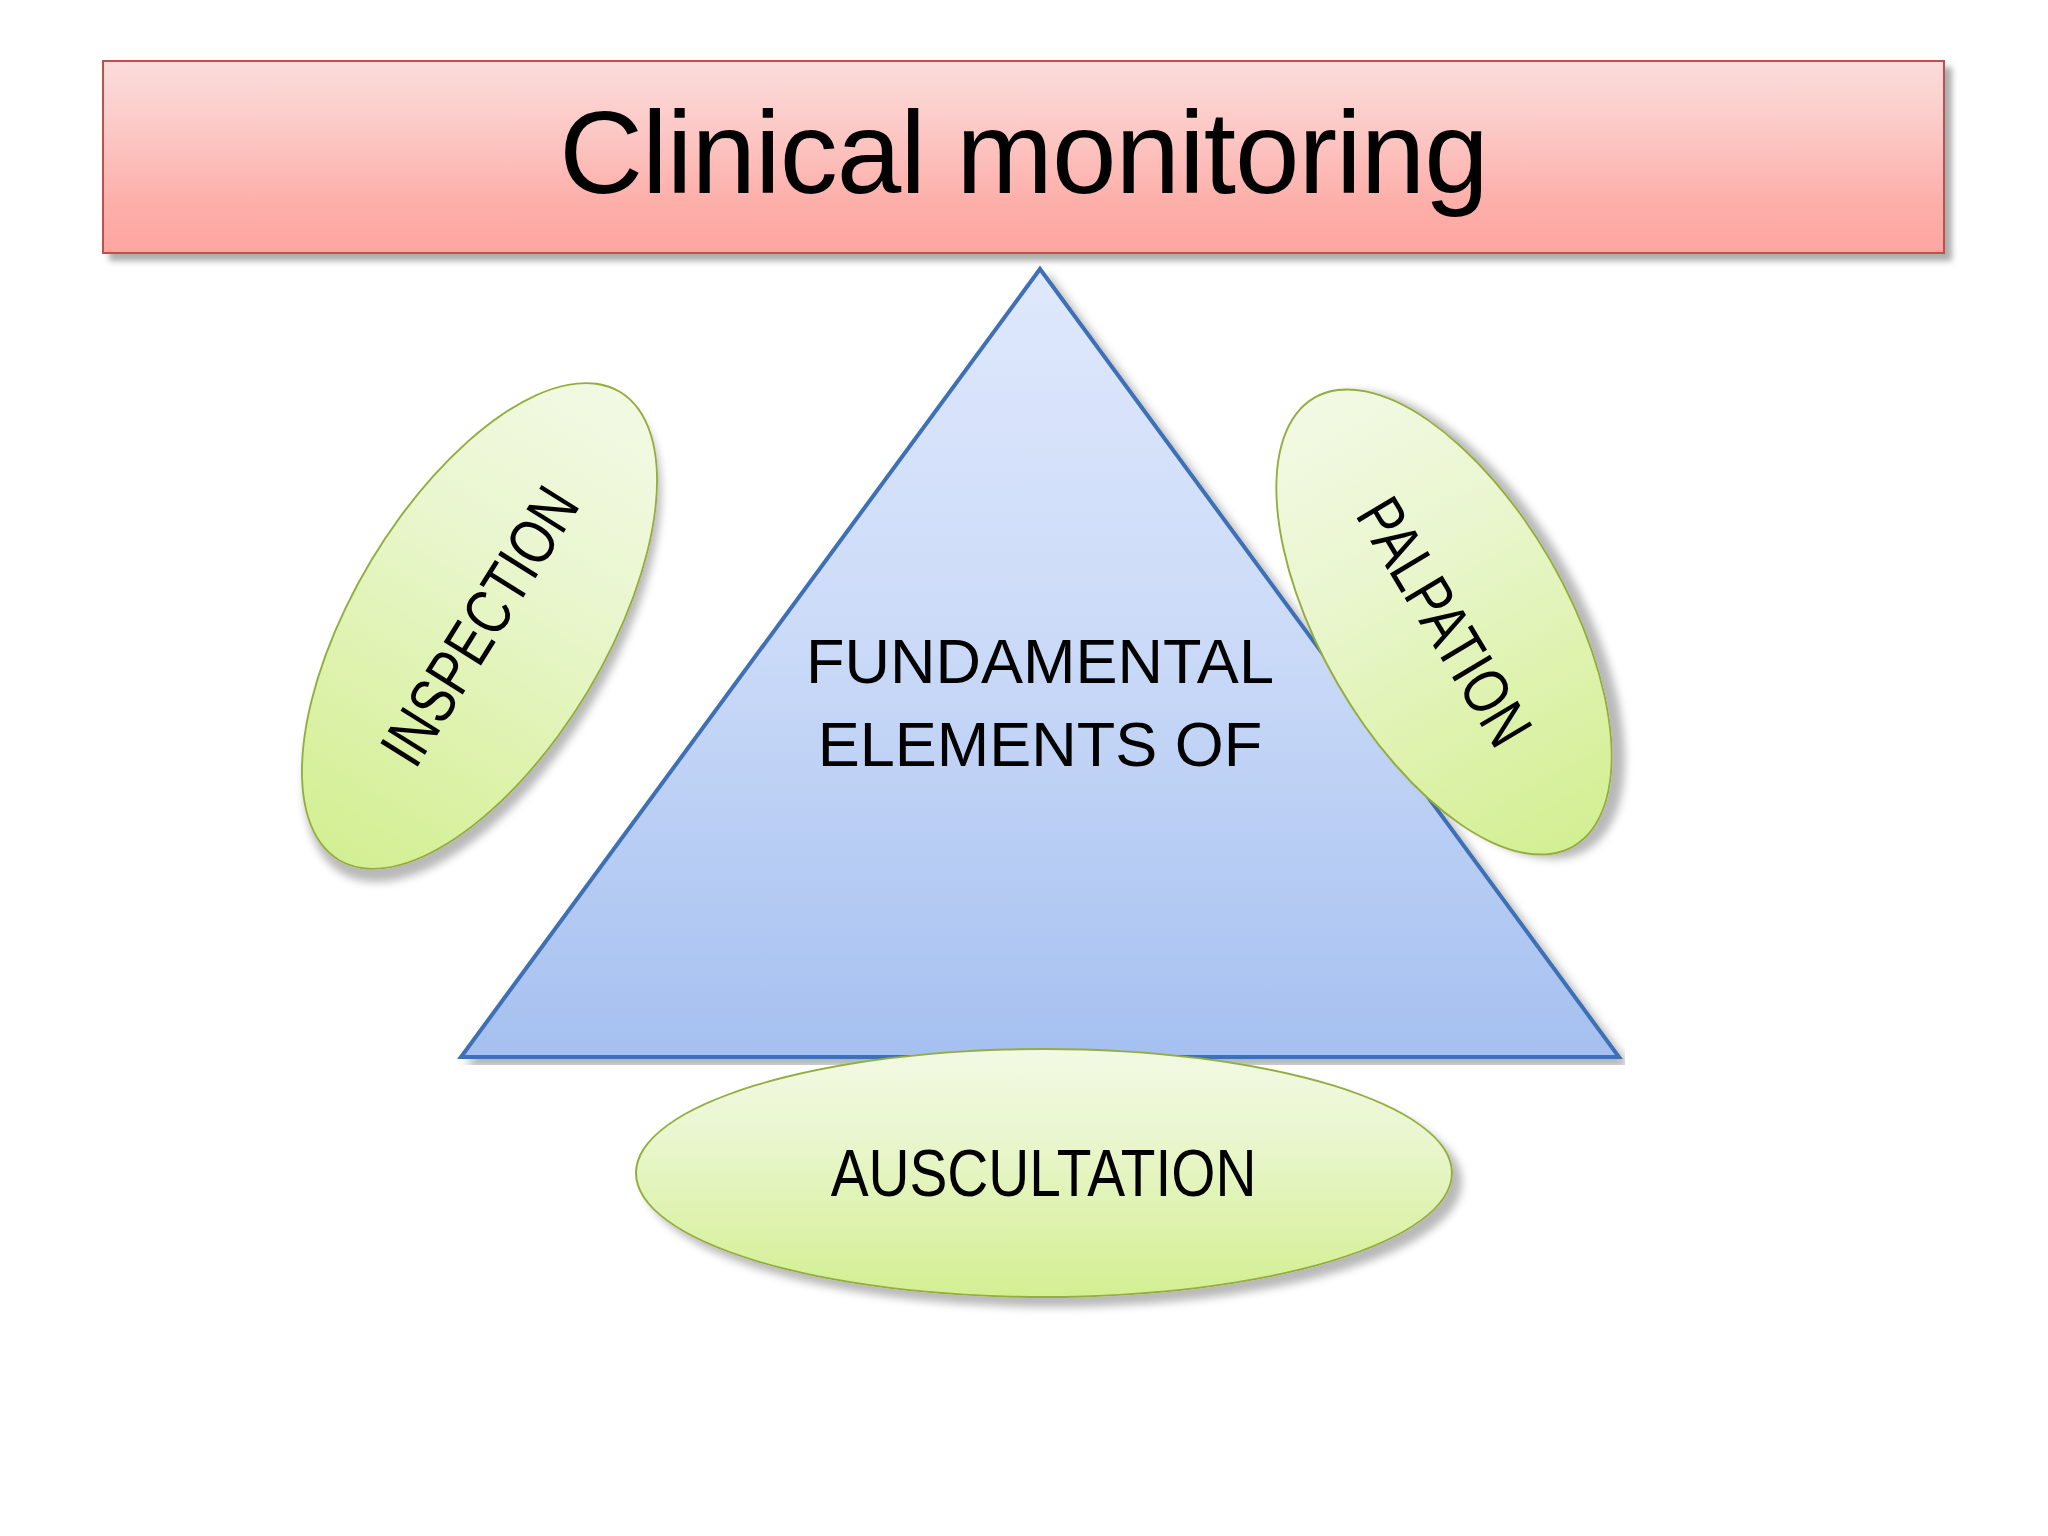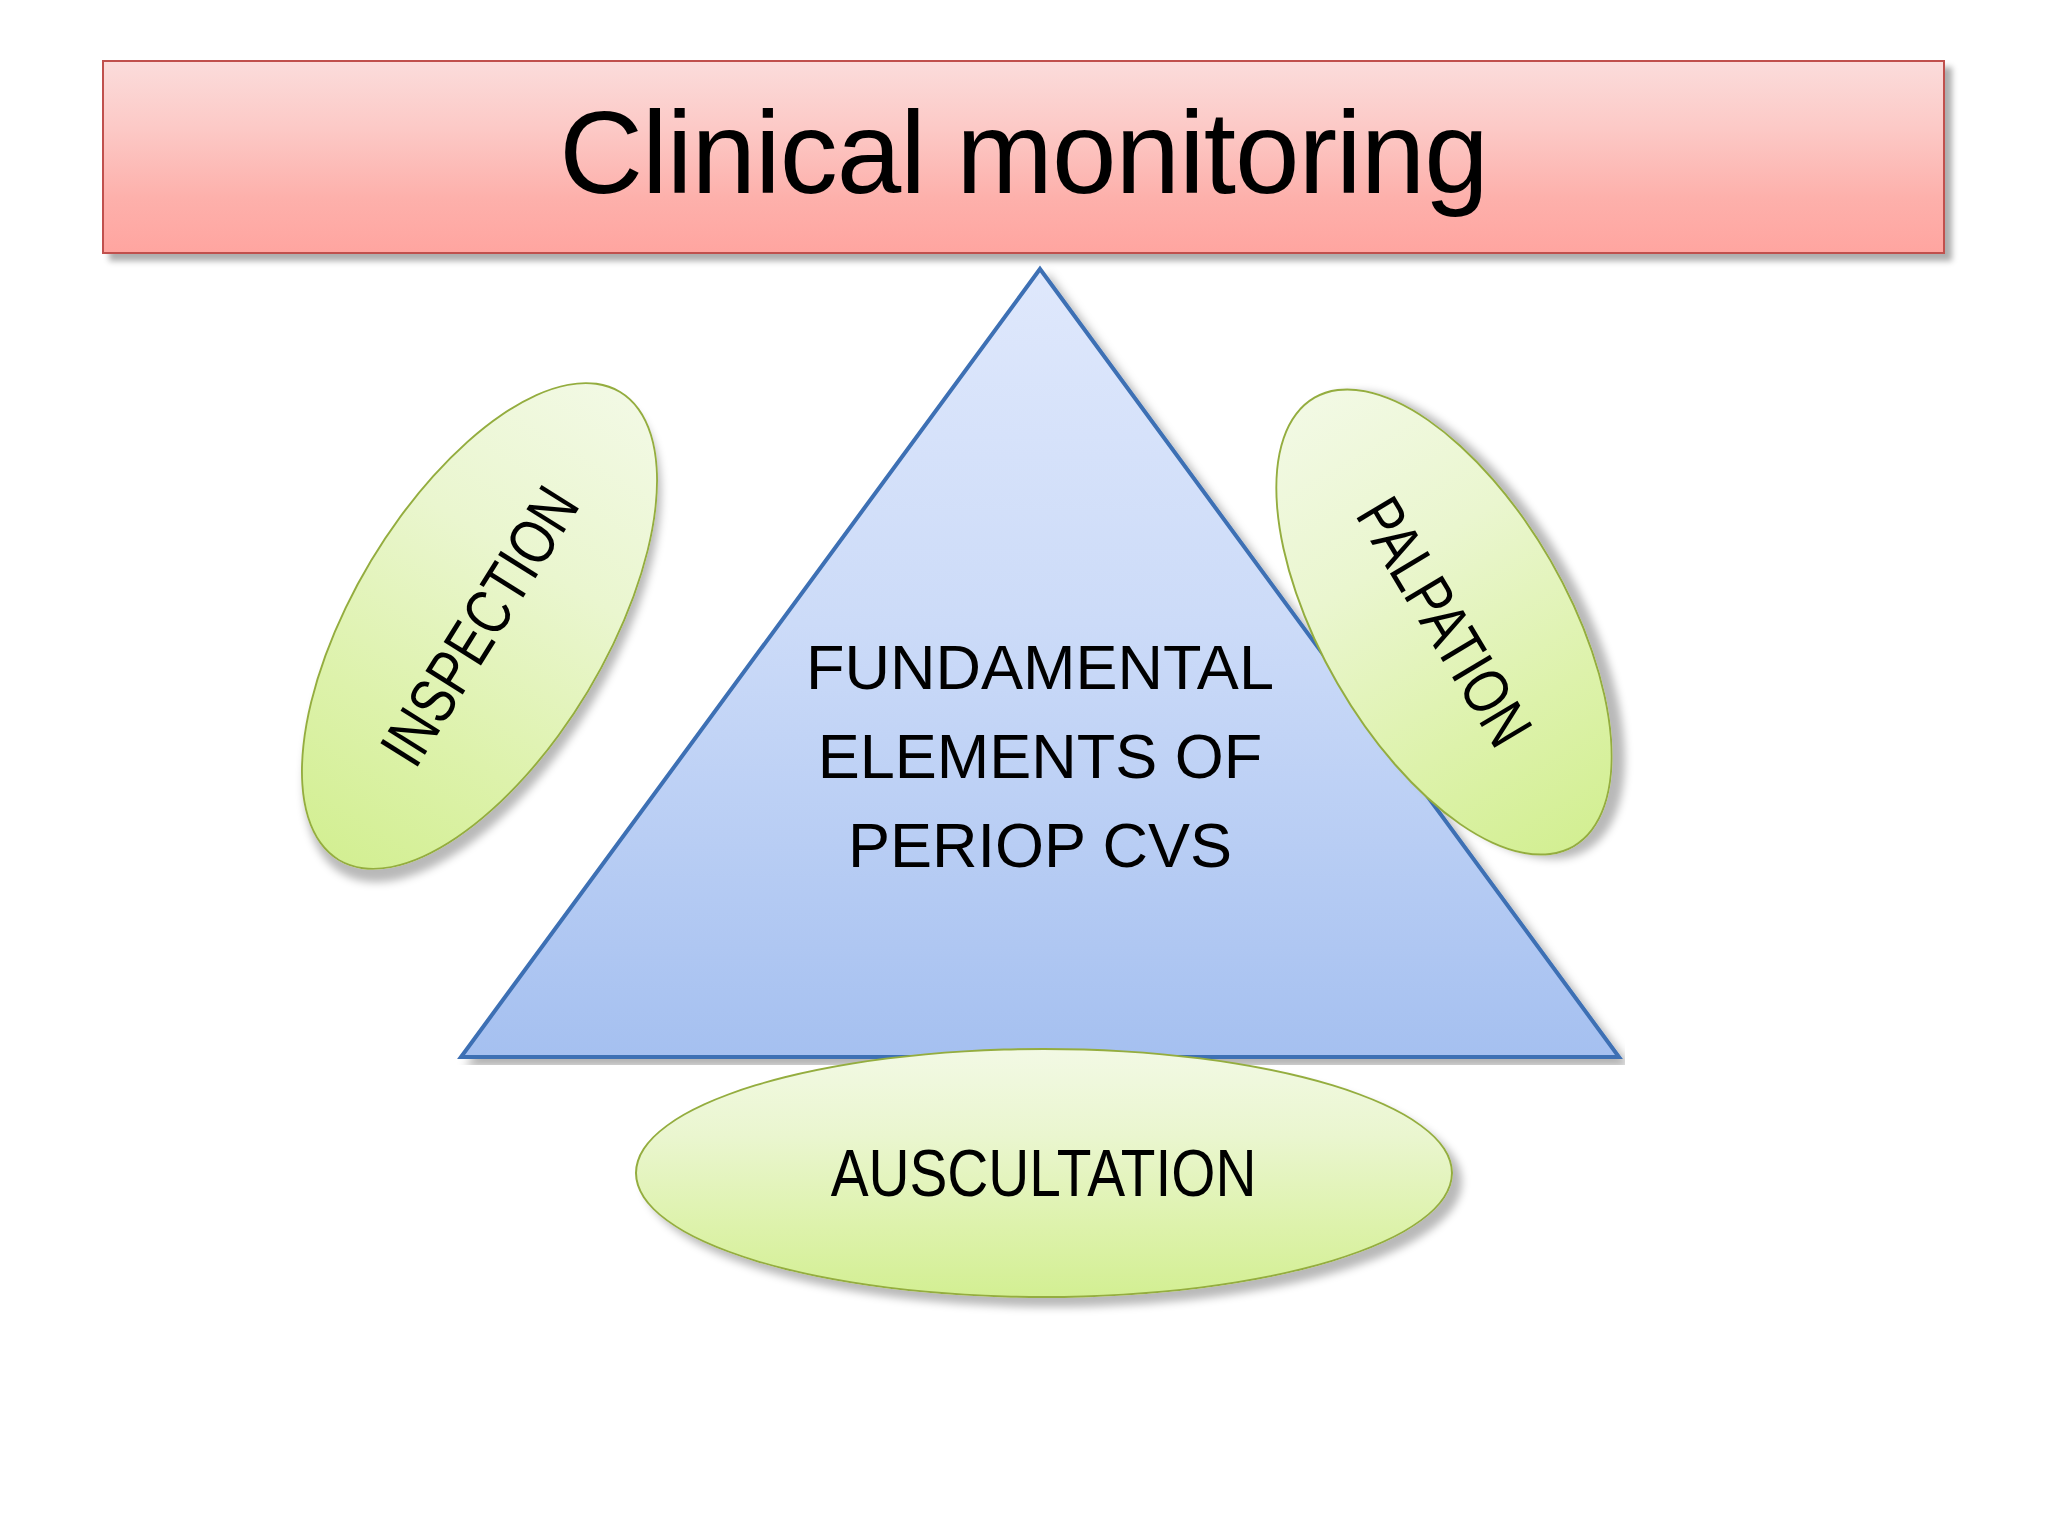"FUNDAMENTAL" #triangle-label .tline { margin-top: 6px -> none }
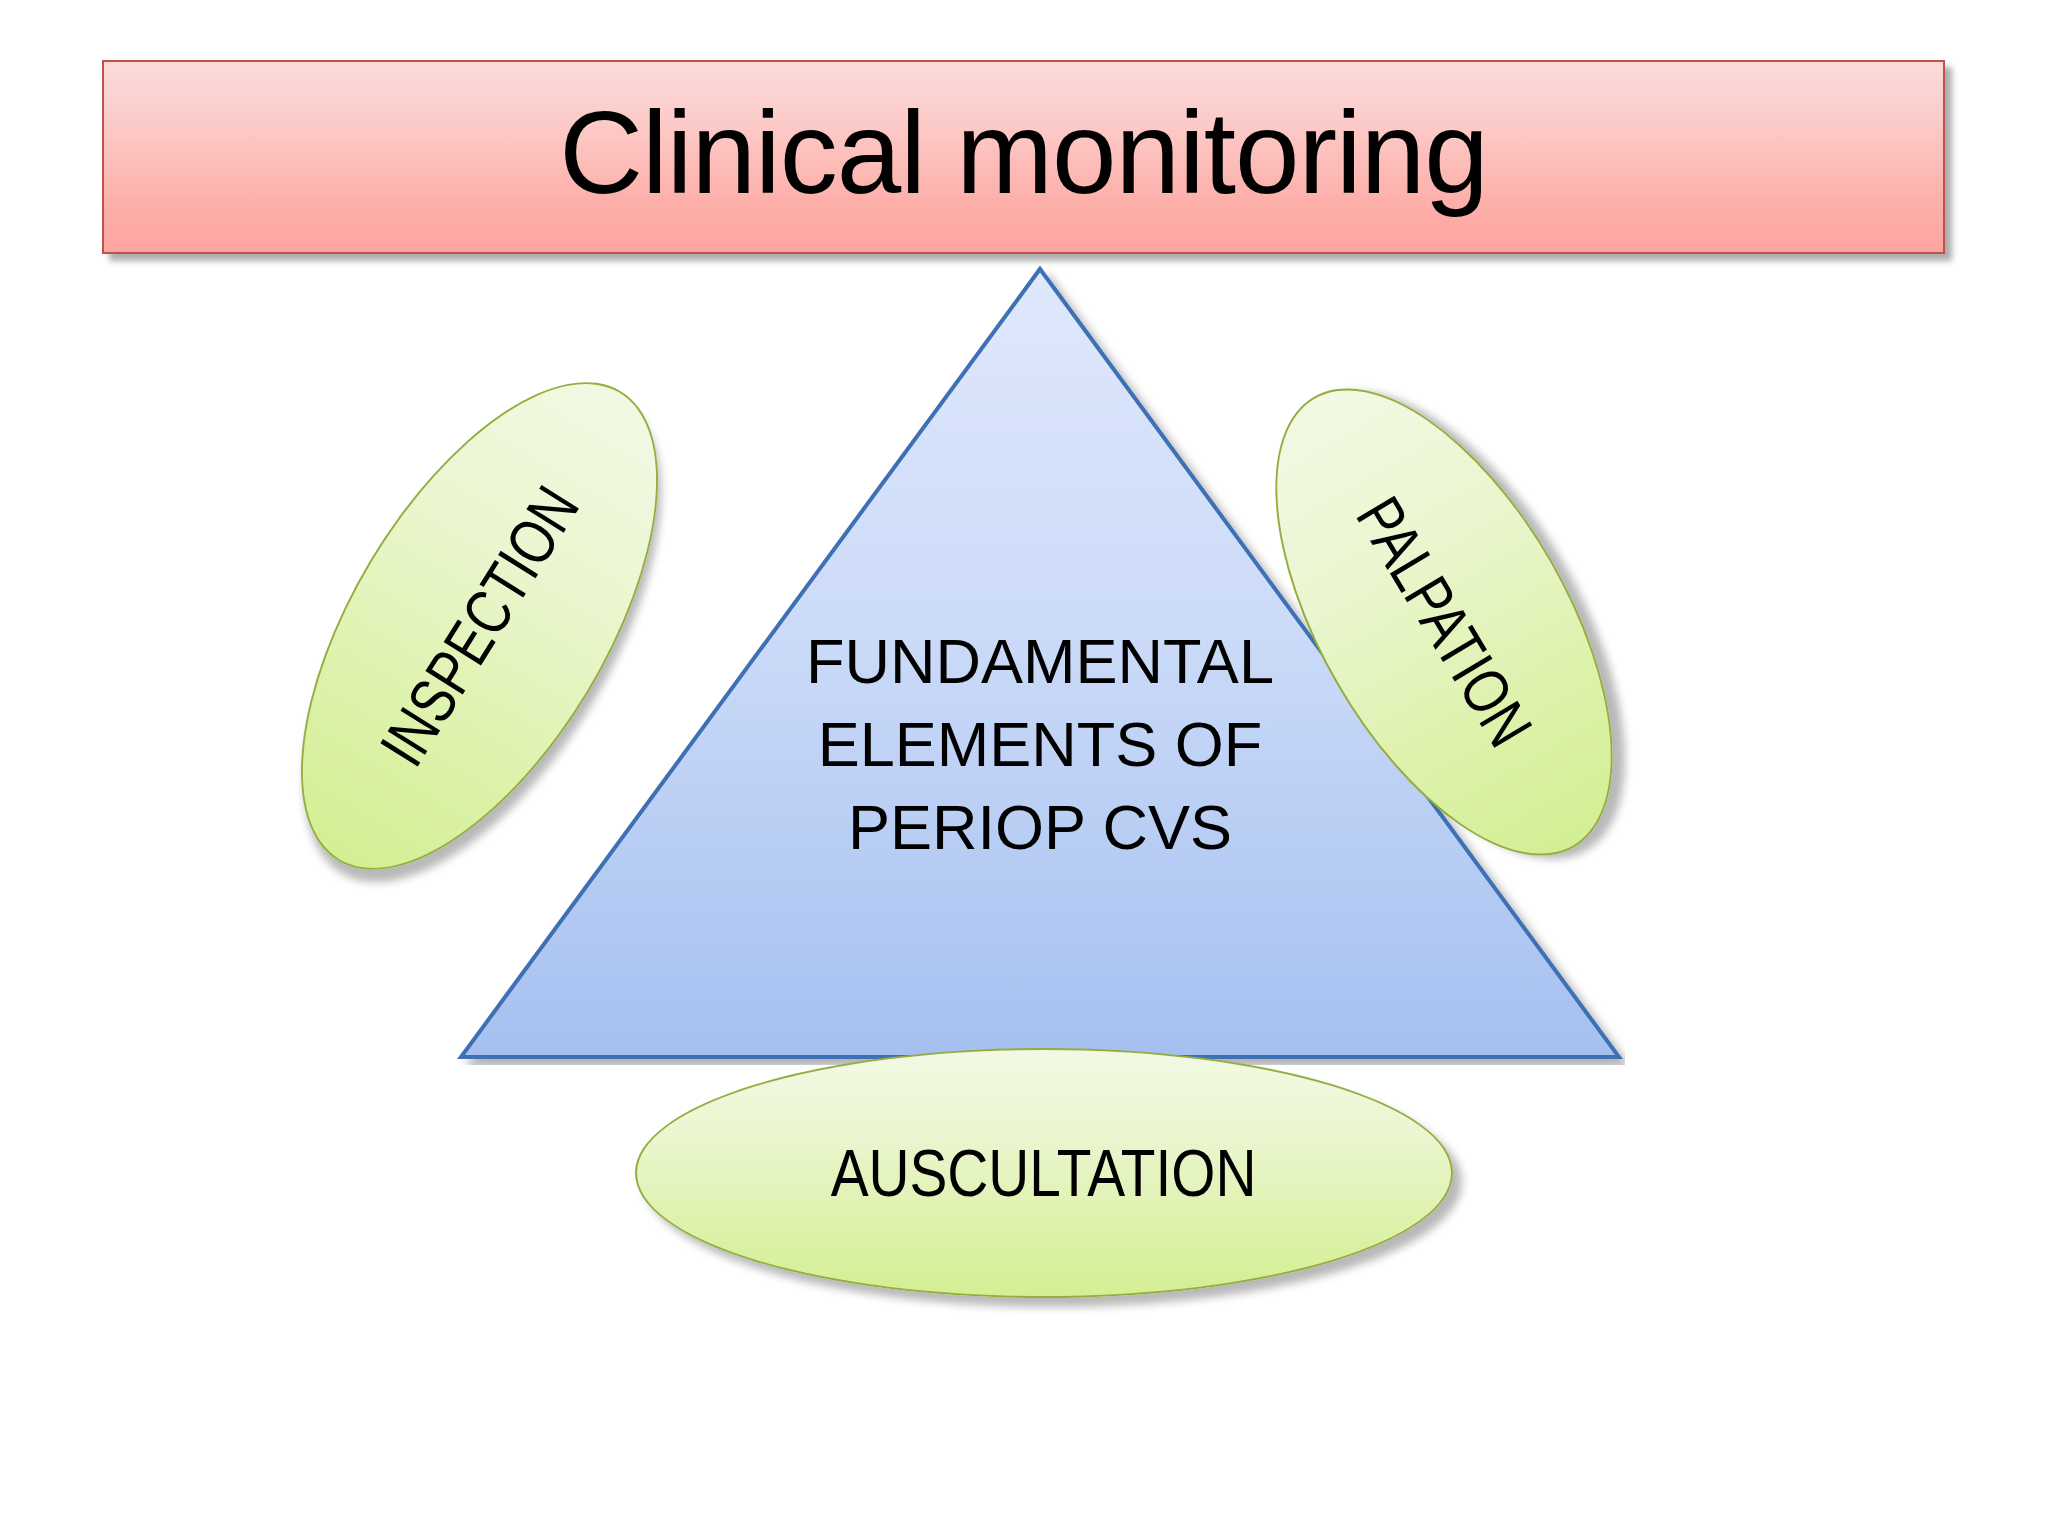"PERIOP CVS" span.tline { html: <span>PERIOP CVS</span> -> none }
